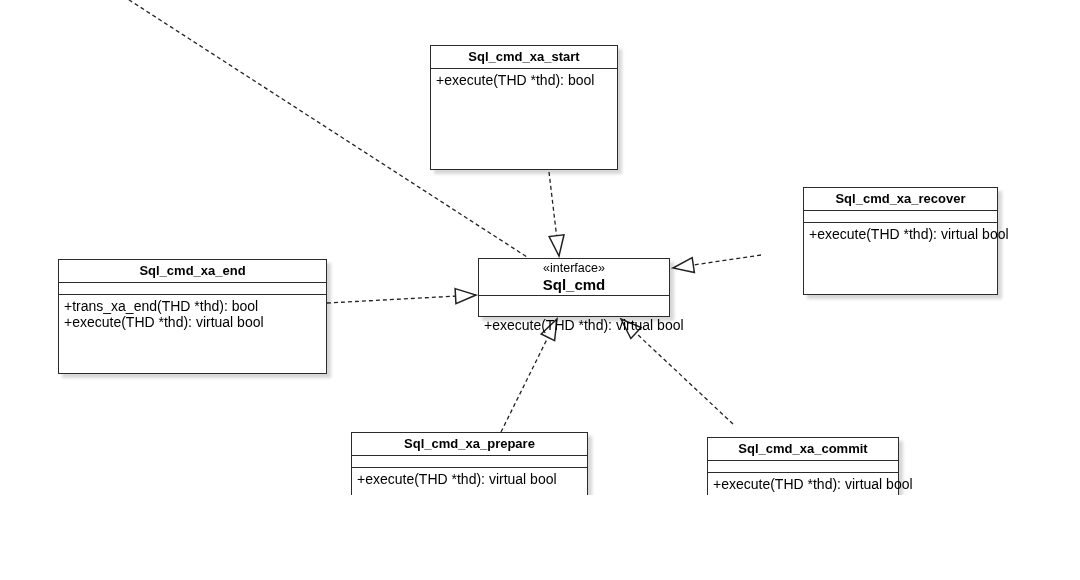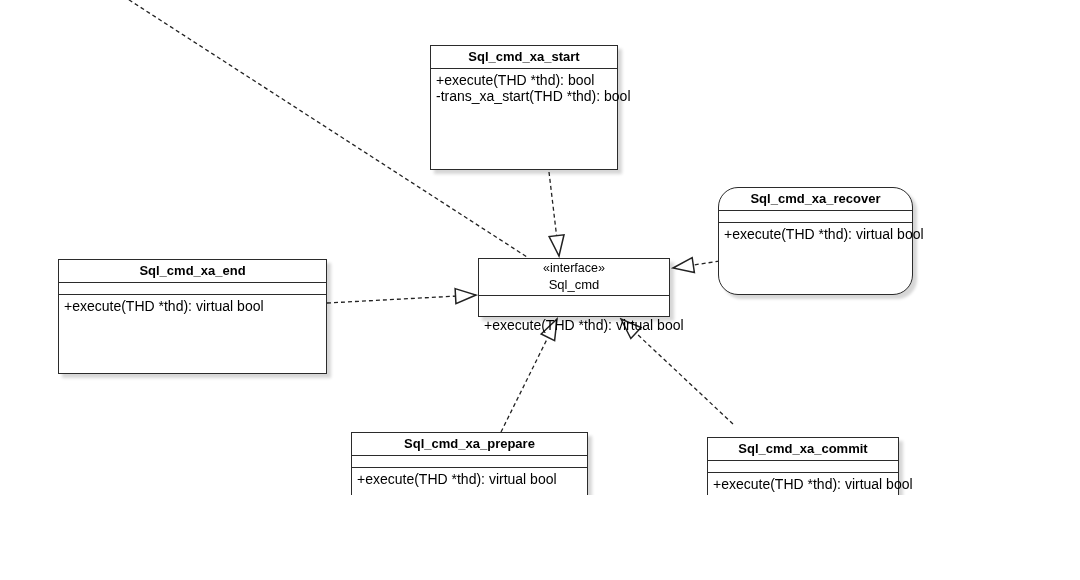"-trans_xa_start(THD *thd): bool" div.member { html: <div>-trans_xa_start(THD *thd): bool</div> -> none }
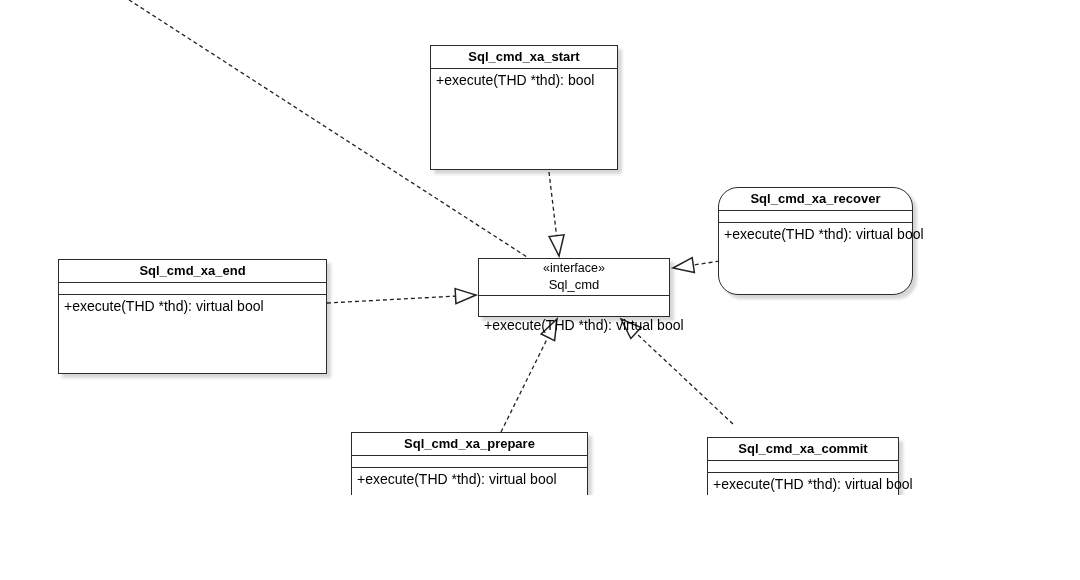"Sql_cmd_xa_recover" #box-xa-recover { border-radius: 20px -> none; left: 718px -> 803px }
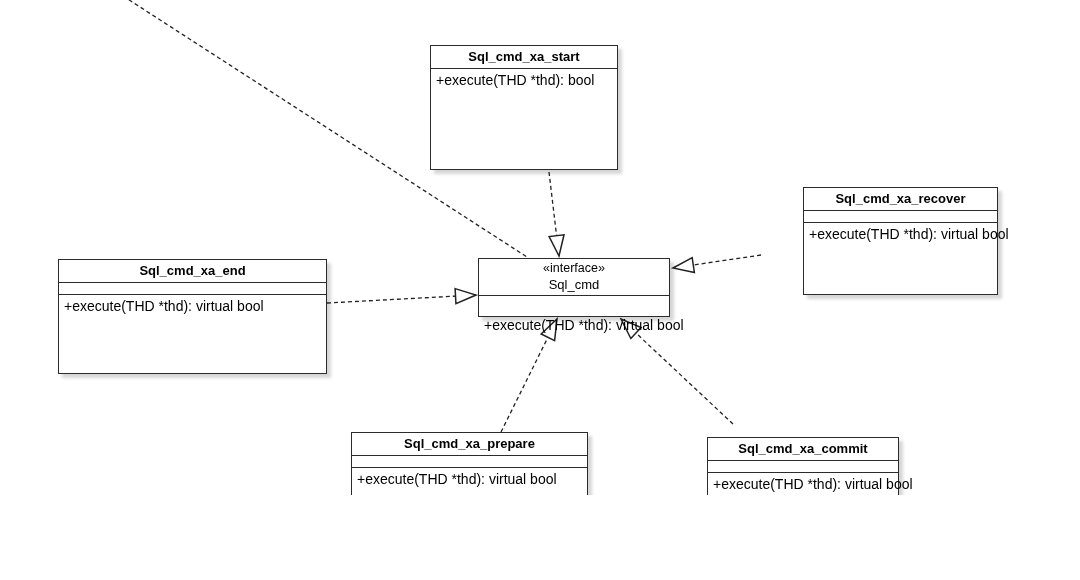"Sql_cmd" .uml-name { font-size: 13px -> 15px; font-weight: normal -> bold }
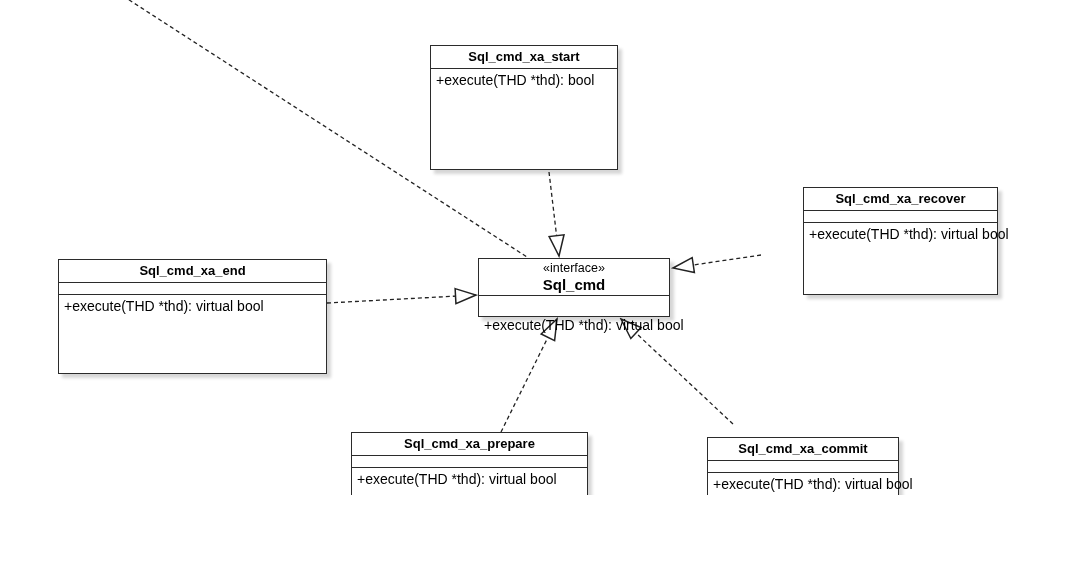"+trans_xa_end(THD *thd): bool" div.member { html: none -> <div>+trans_xa_end(THD *thd): bool</div> }
